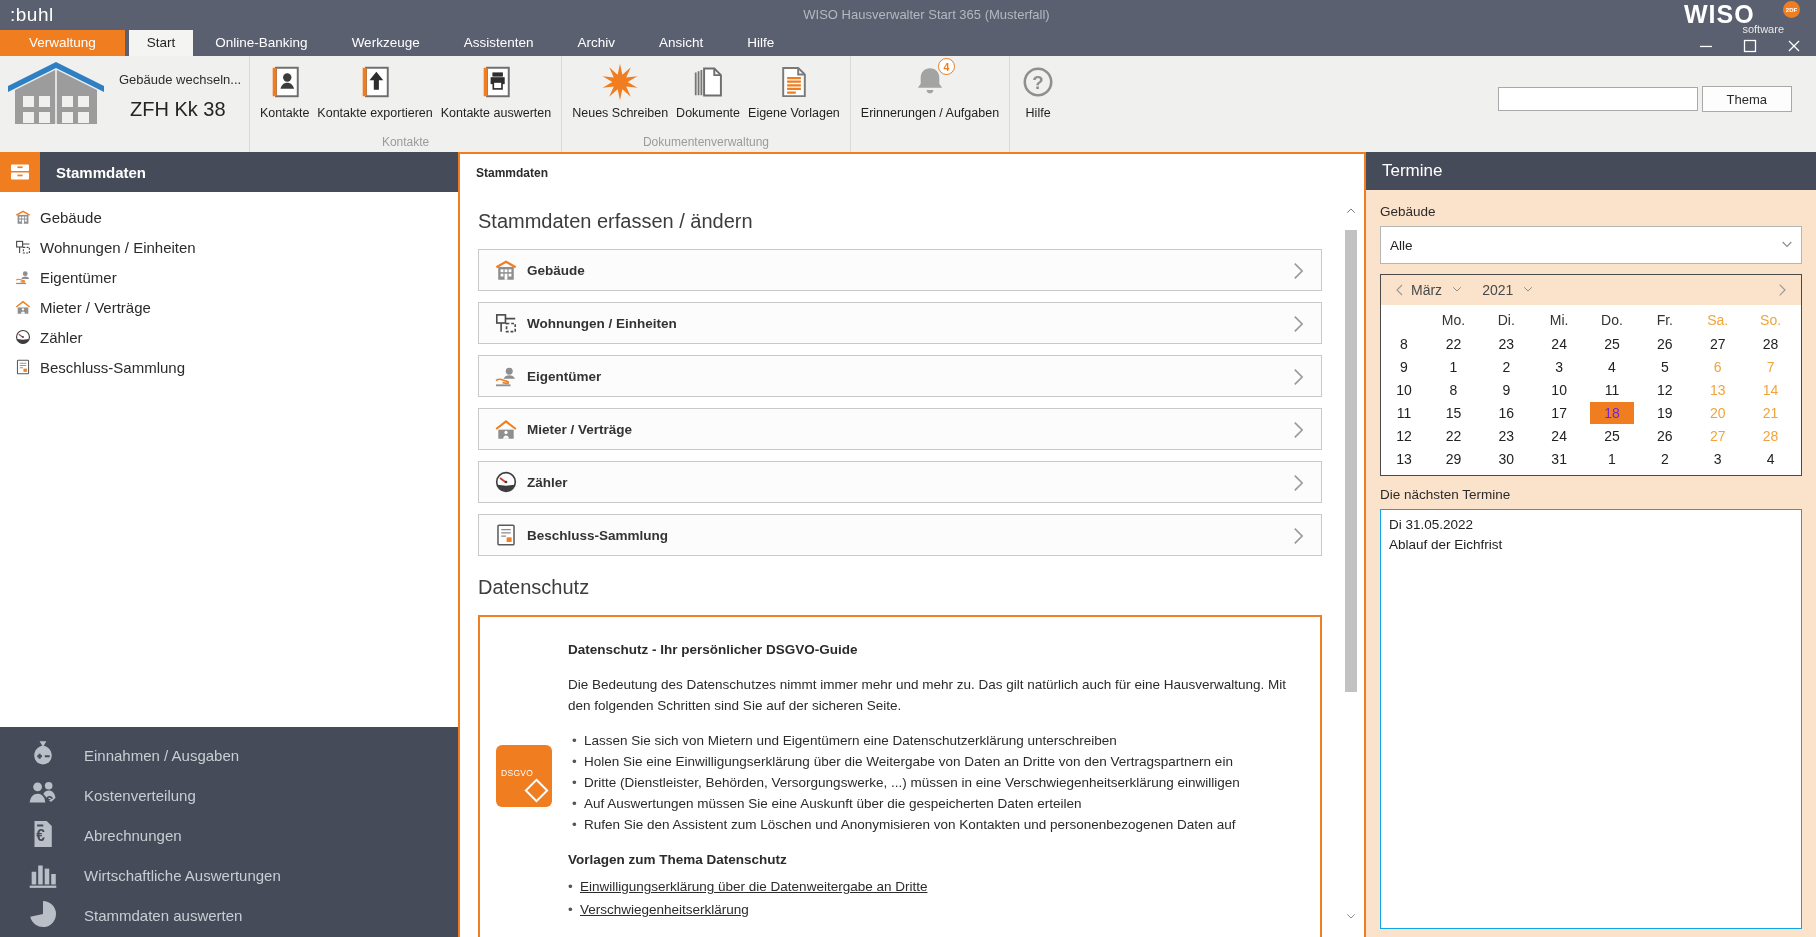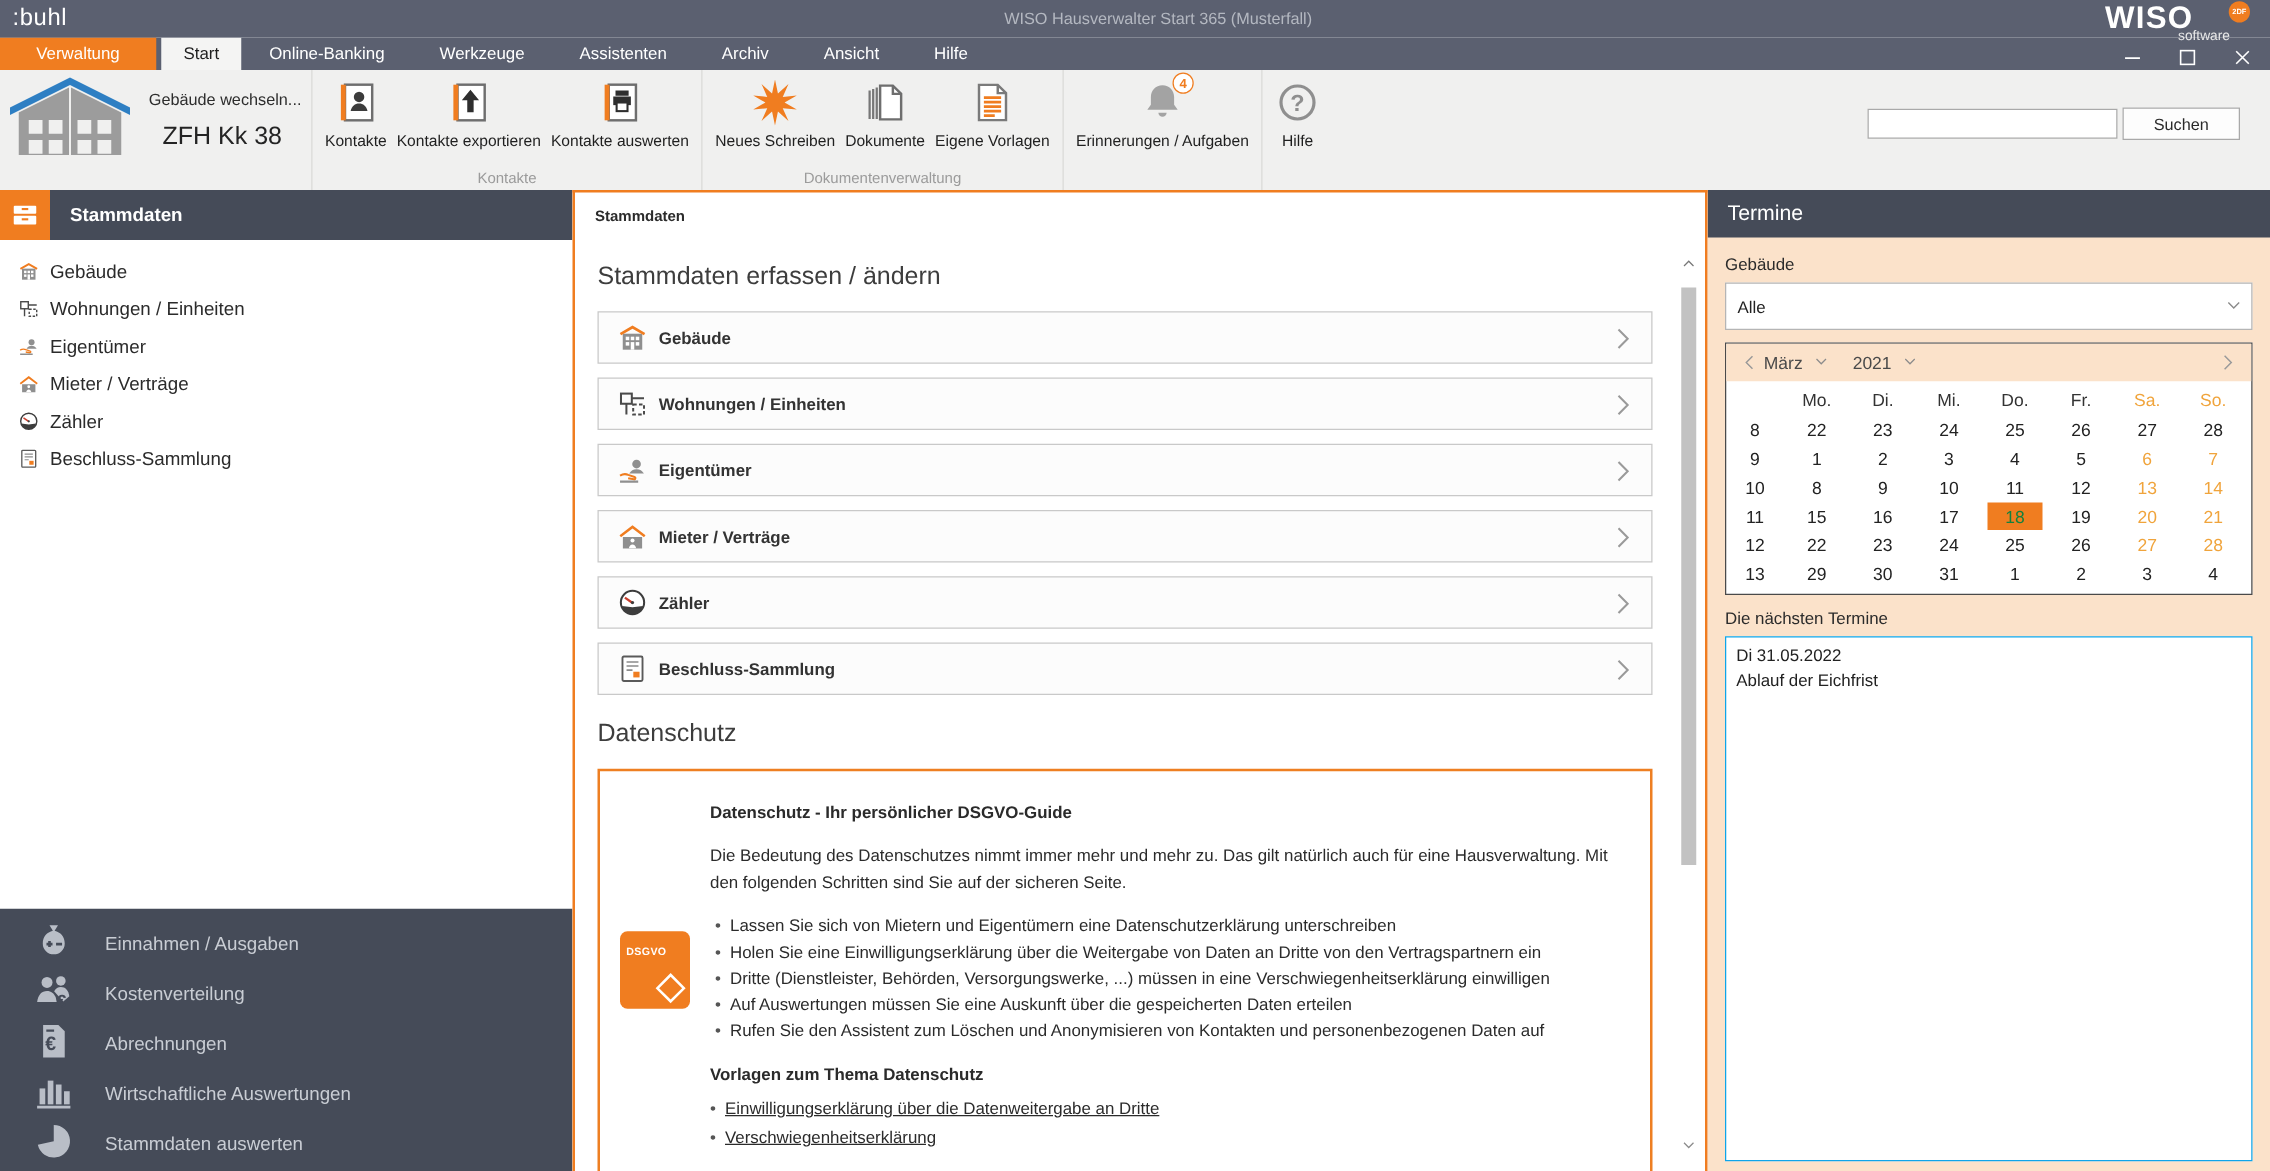"Suchen" button.rb-btn-search { text: Suchen -> Thema }
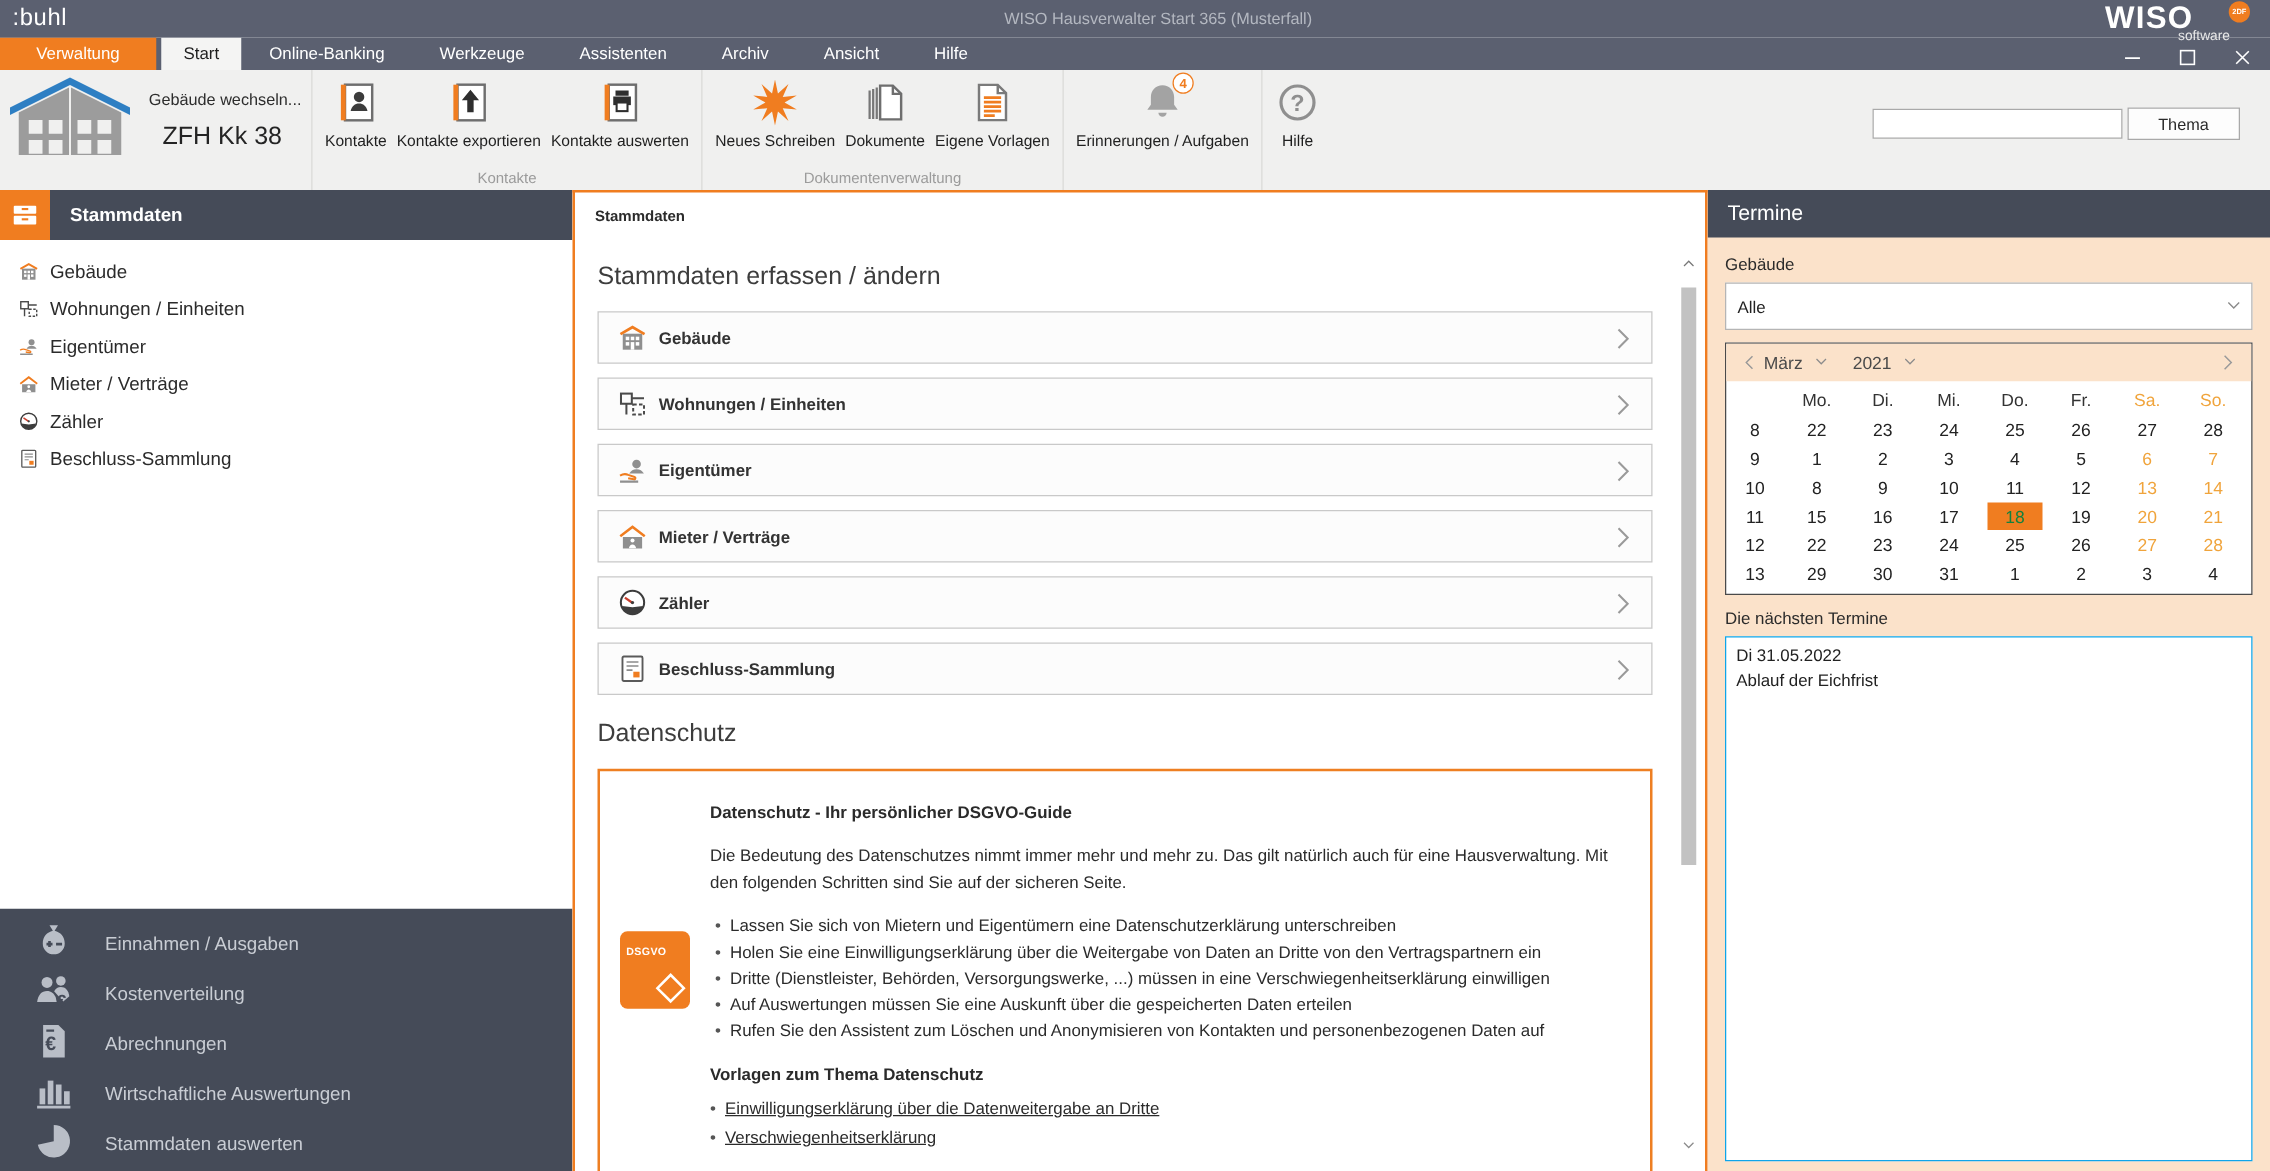"18" .cal-d.sel span { color: #15803d -> #6d28d9 }
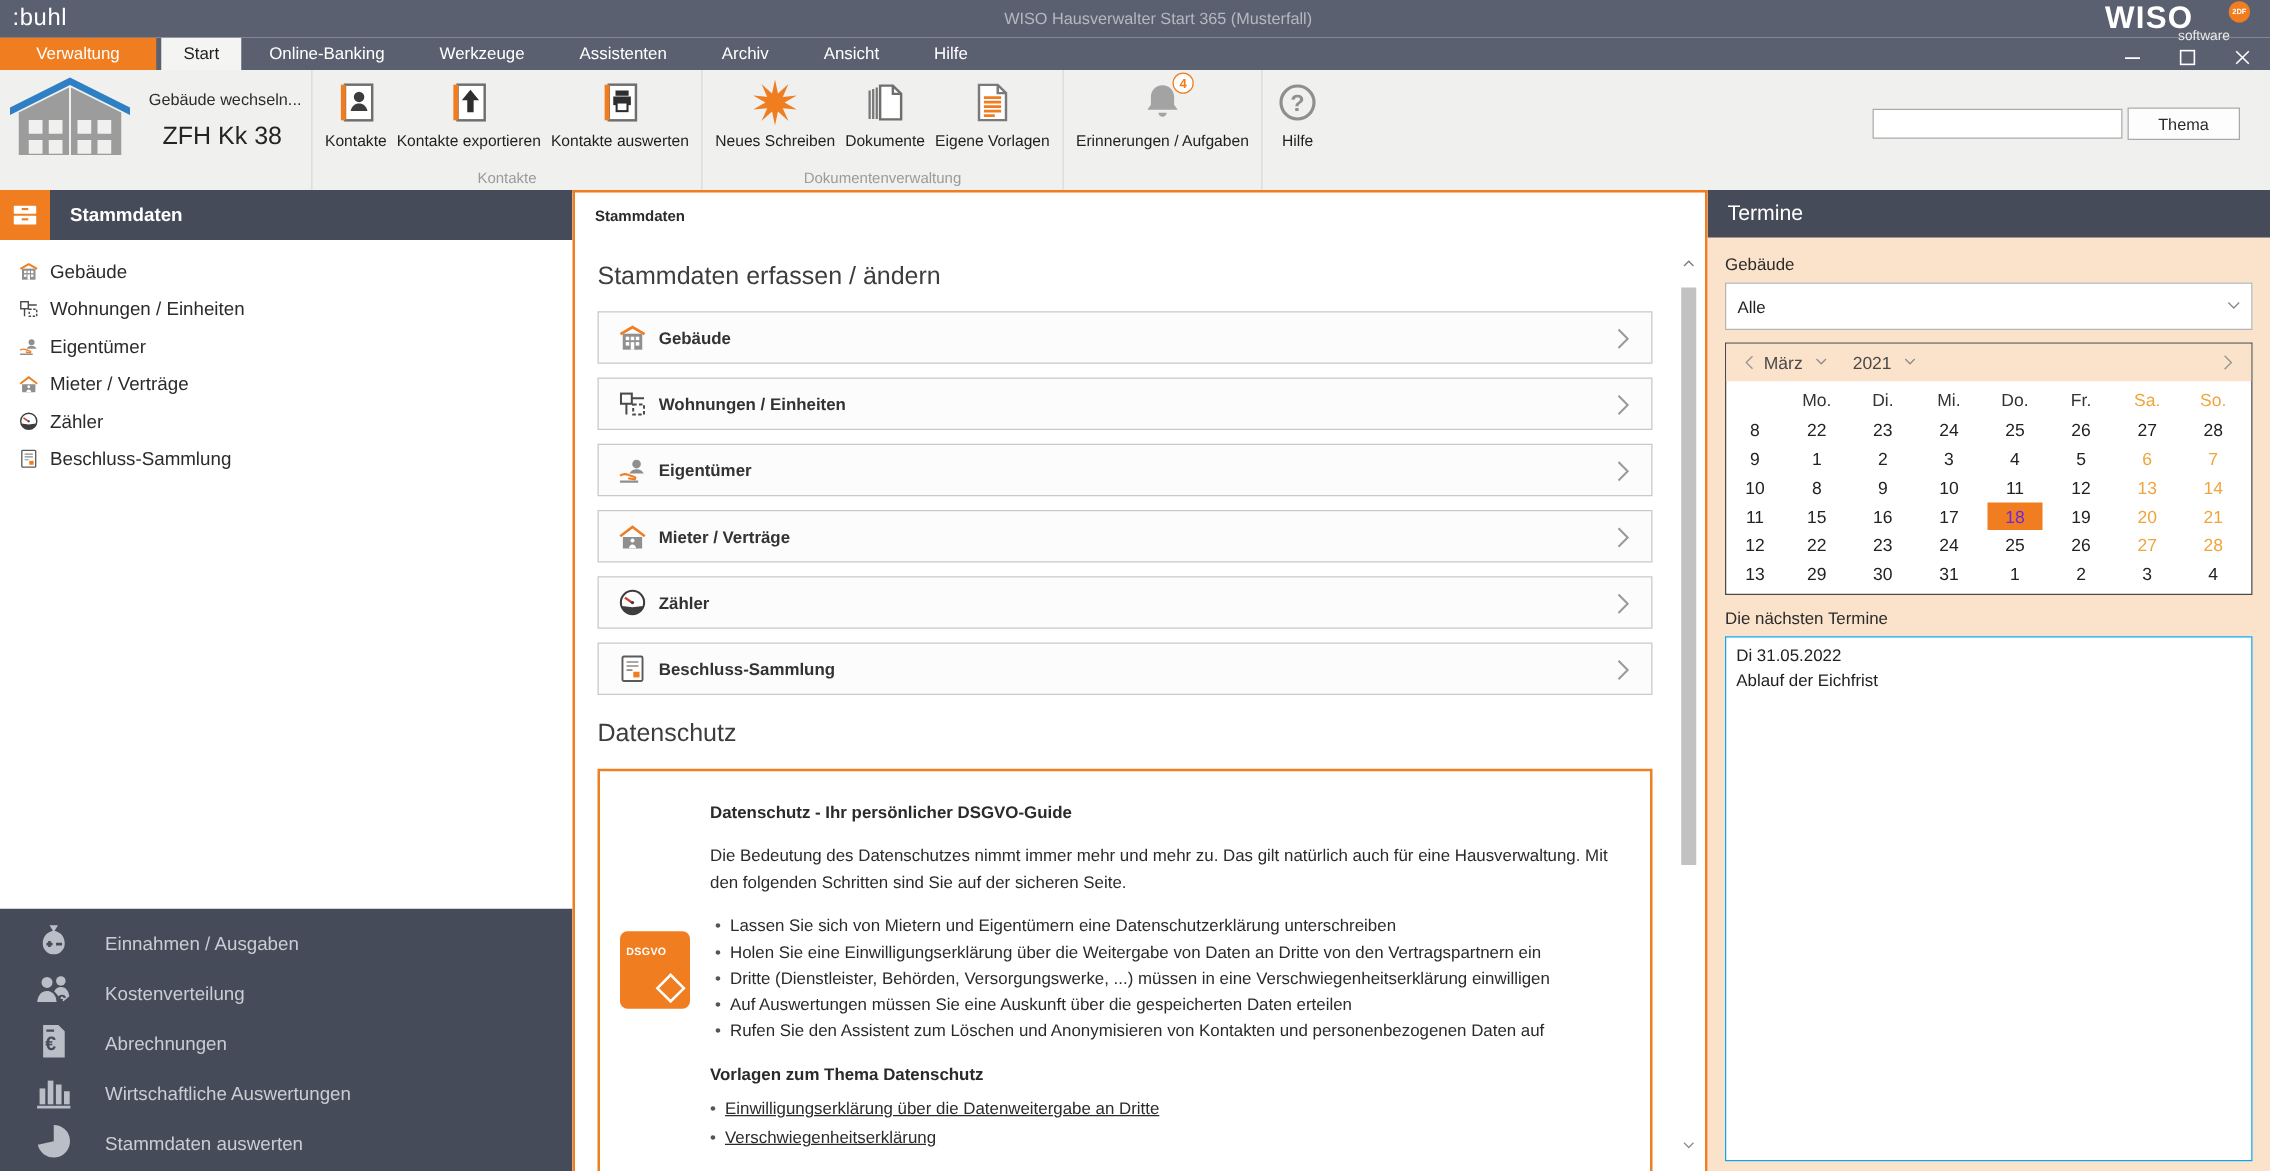"DSGVO" .dsgvo-label { font-weight: bold -> normal; padding: 6px 0 0 5px -> 18px 0 0 5px }
